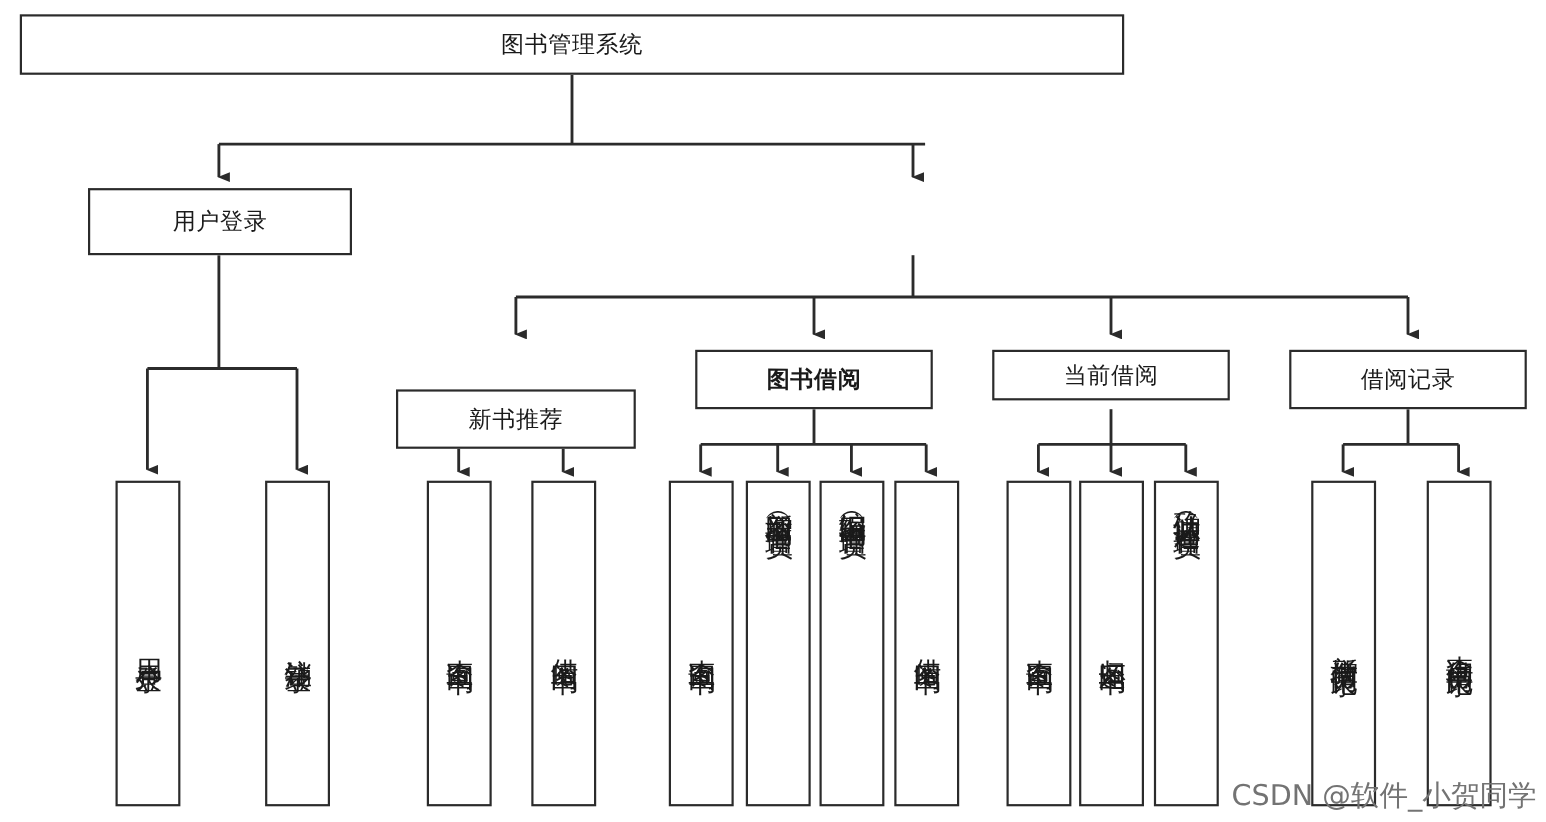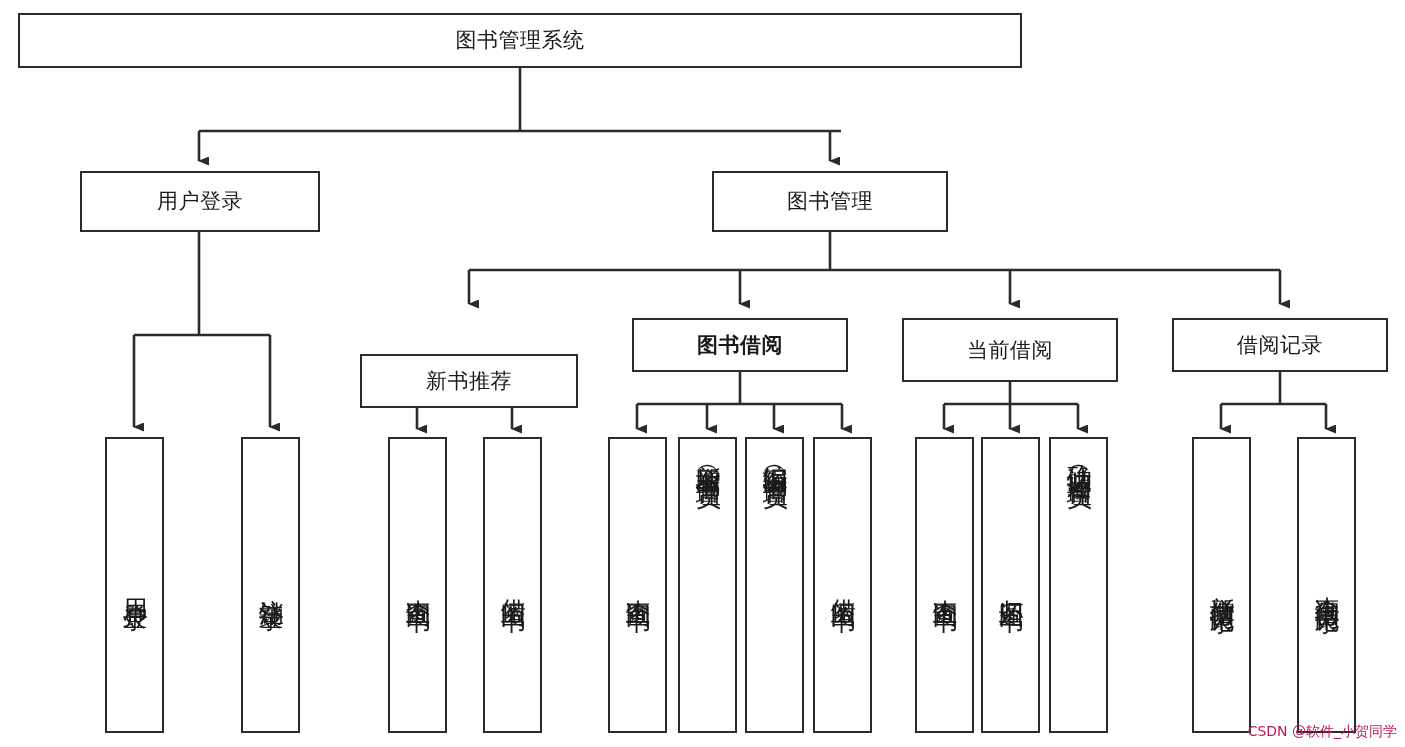"图书管理" div.node { html: <div> <span>图书管理</span> </div> -> none }
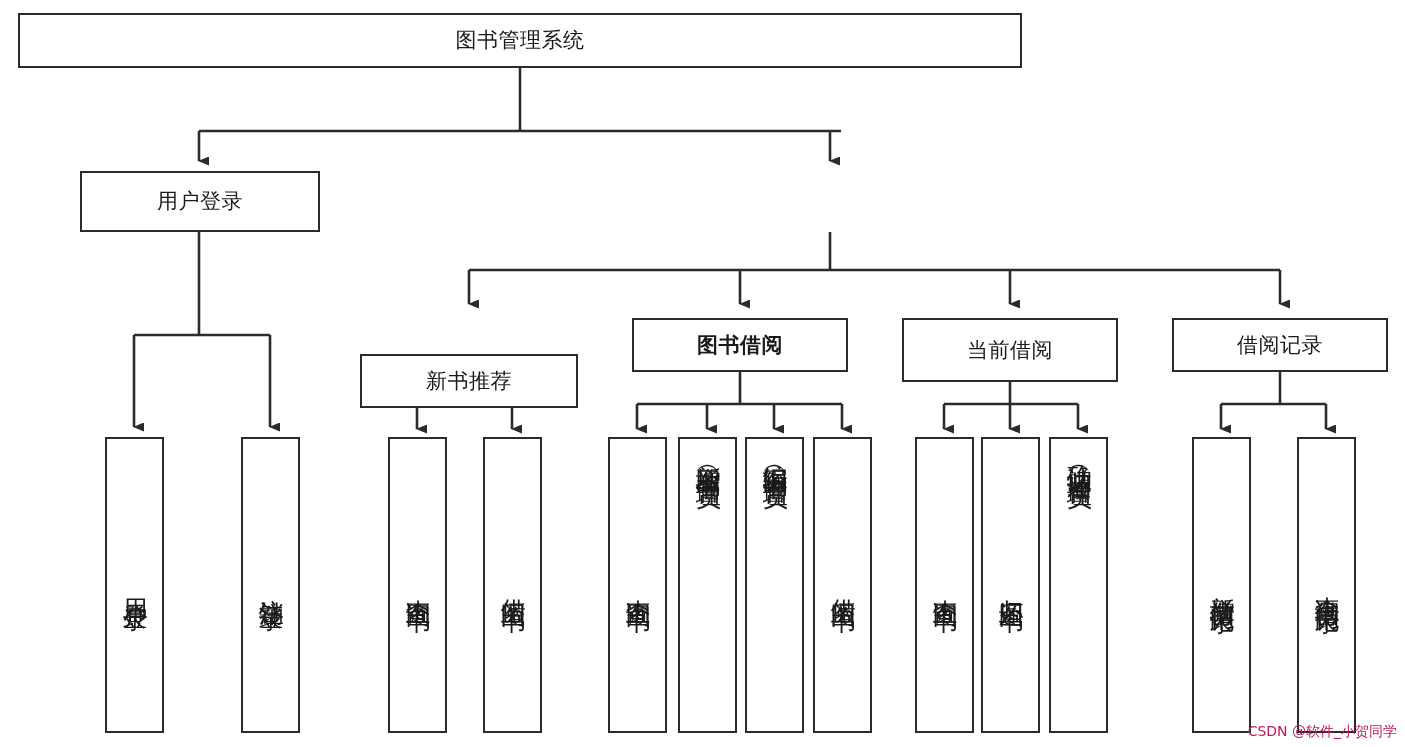"当前借阅" div.node { height: 64px -> 46px }
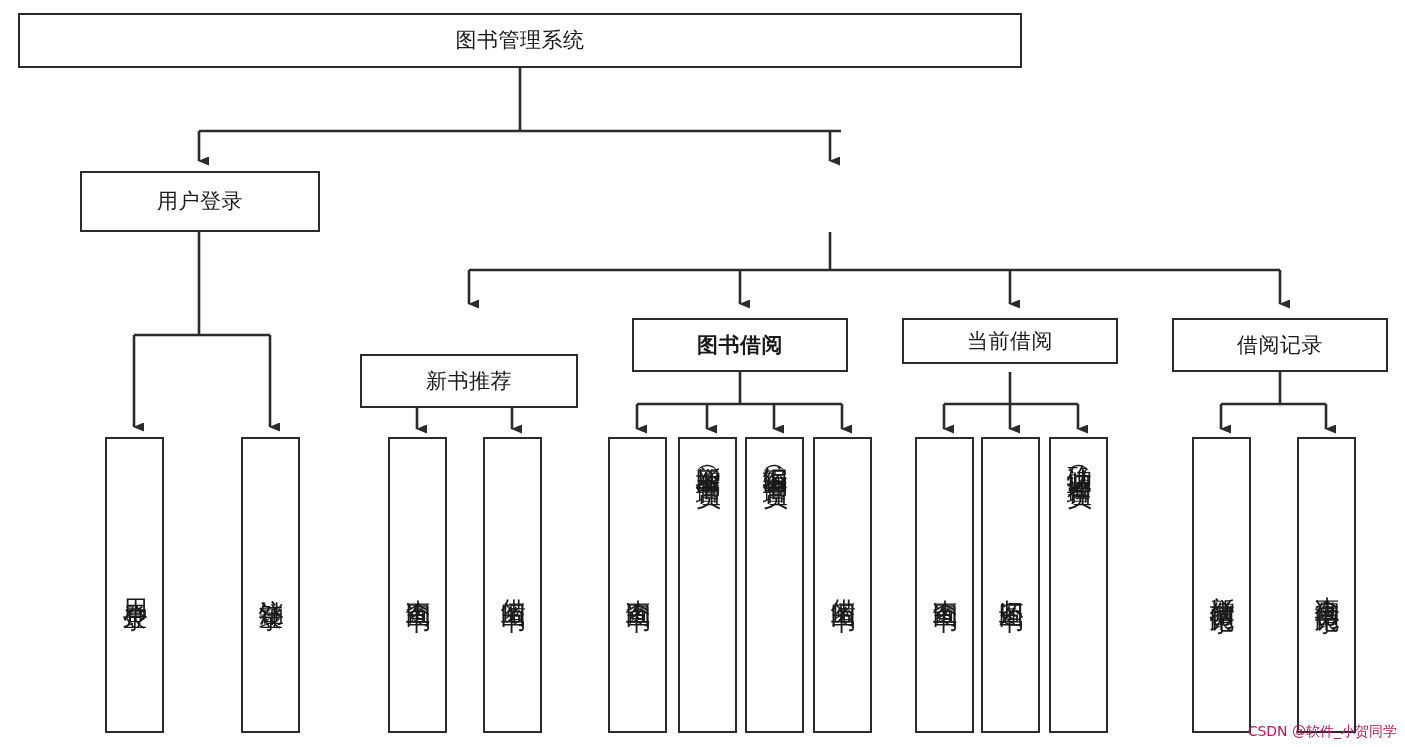"CSDN @软件_小贺同学" .watermark { color: #be185d -> #737373; font-size: 14px -> 26px }
